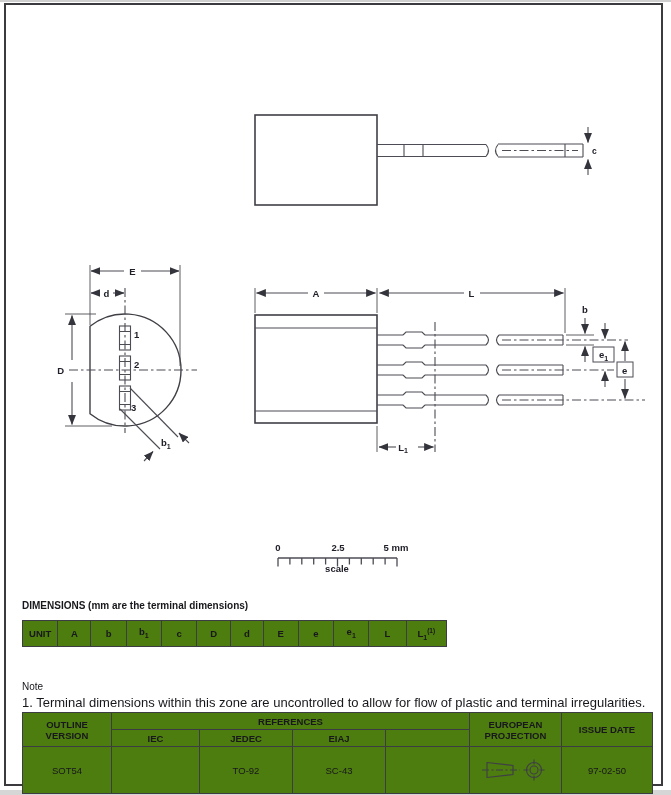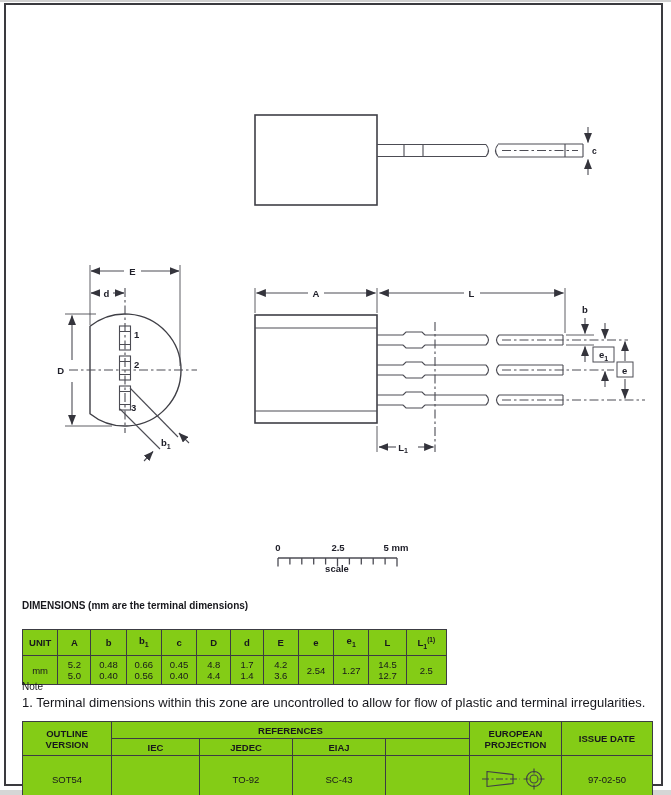"UNIT" table.dt { background: #84cc16 -> #4d7c0f; margin-top: 9px -> none }
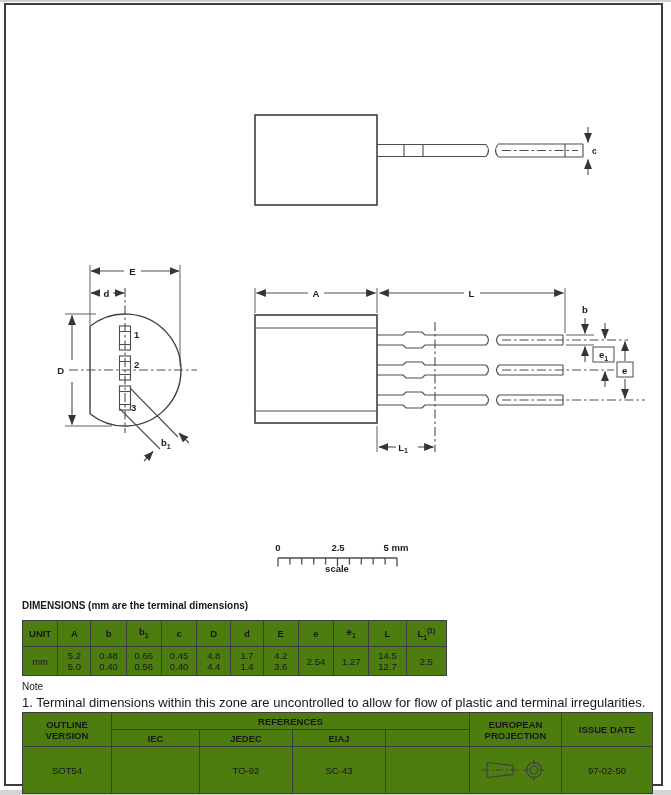"mm" tr.val { html: <tr> <td>mm</td> <td>5.2 5.0</td> <td>0.48 0.40</td> <td>0.66 0.56</td> <td>0.45 0.40</td> <td>4.8 4.4</td> <td>1.7 1.4</td> <td>4.2 3.6</td> <td>2.54</td> <td>1.27</td> <td>14.5 12.7</td> <td>2.5</td> </tr> -> none }
